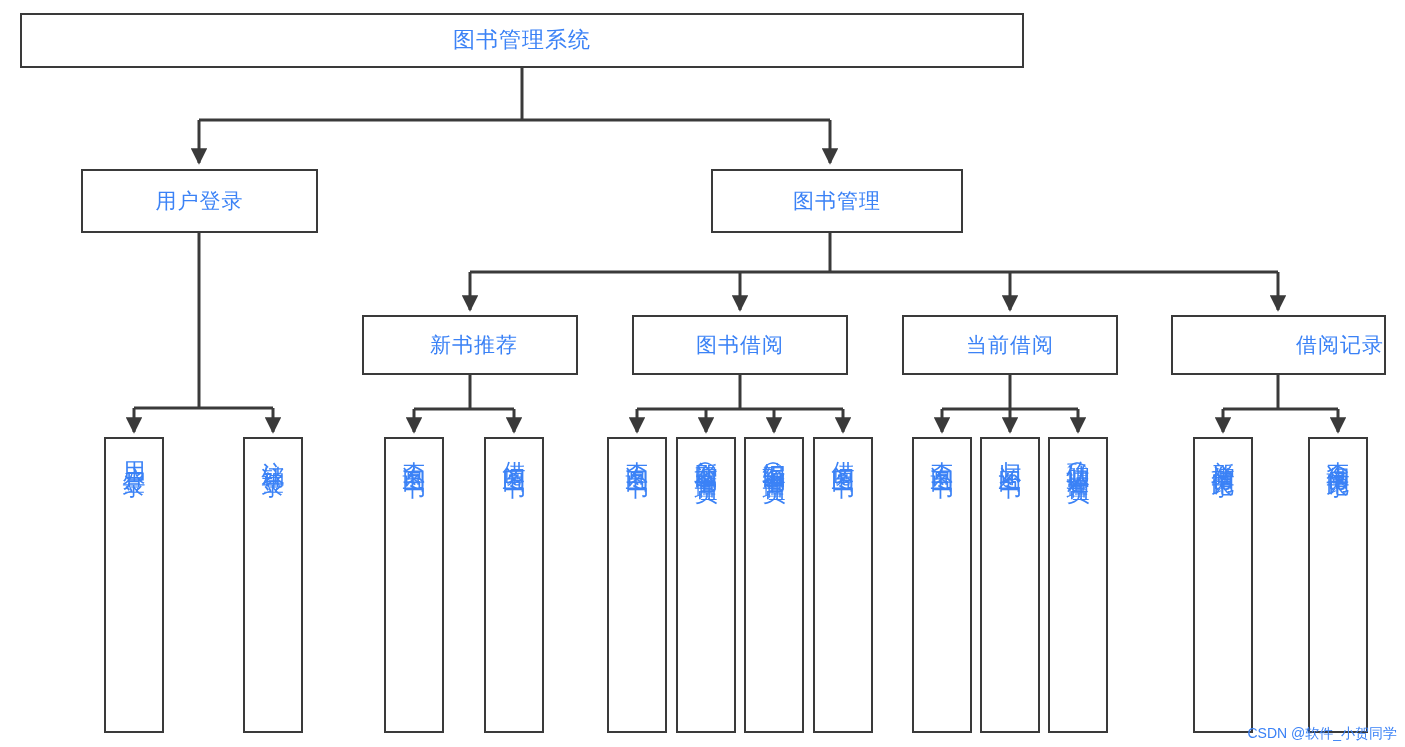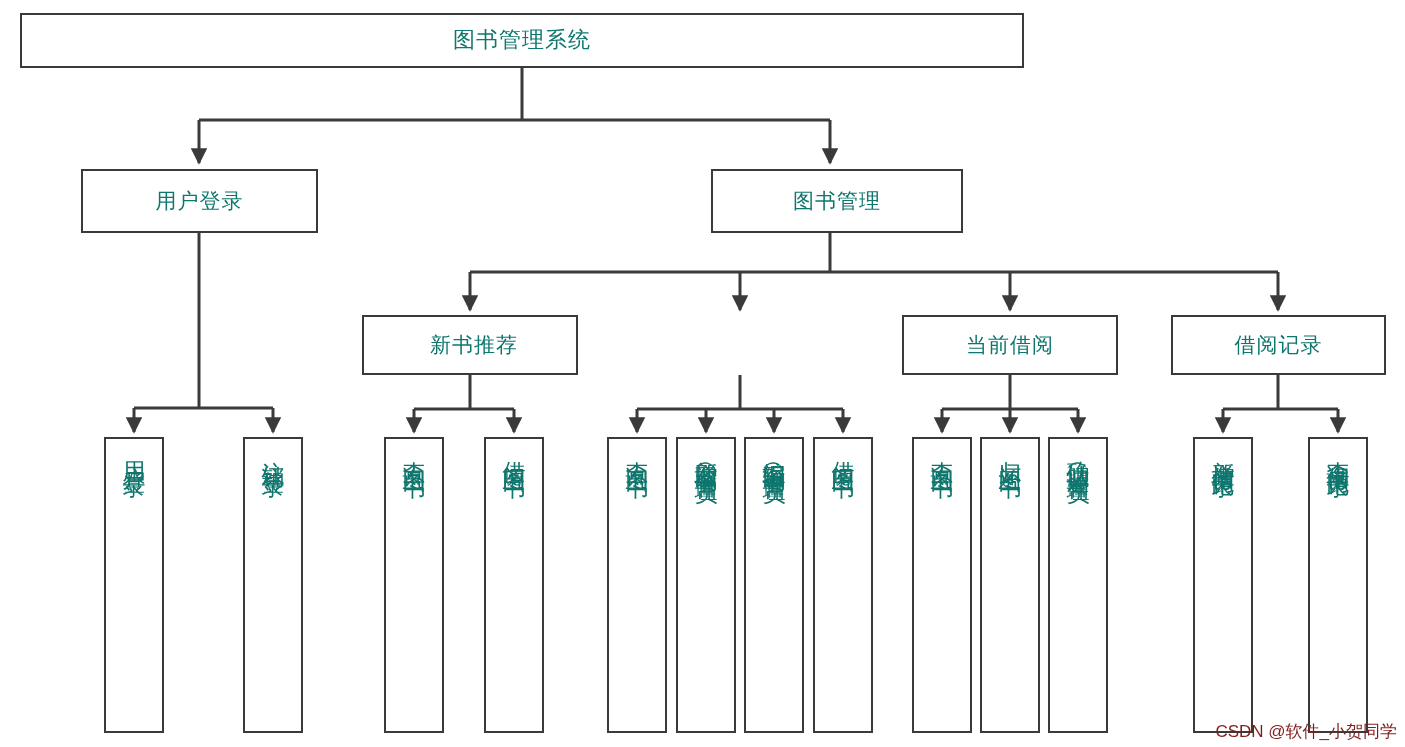"图书管理系统" .node { color: #0f766e -> #3b82f6 }
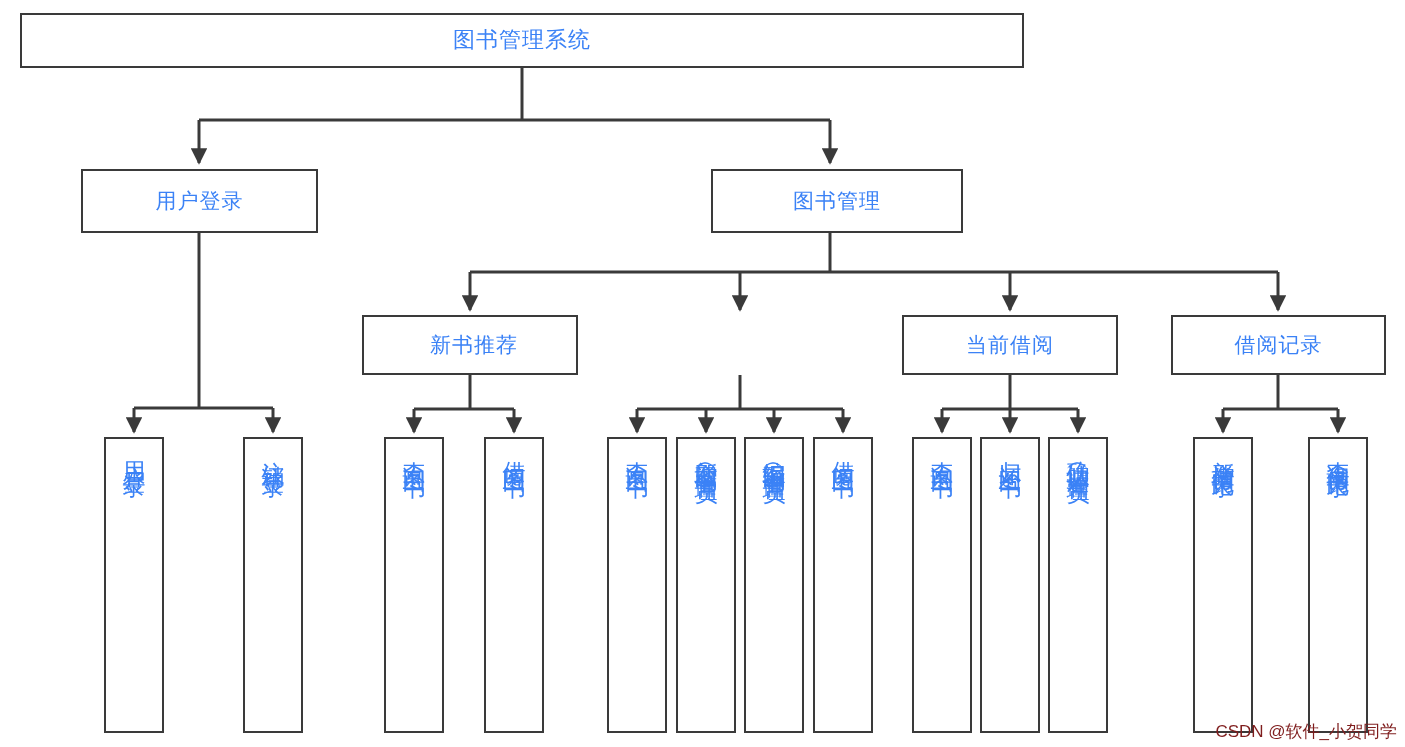"图书借阅" div.node { html: none -> <div> <span>图书借阅</span> </div> }
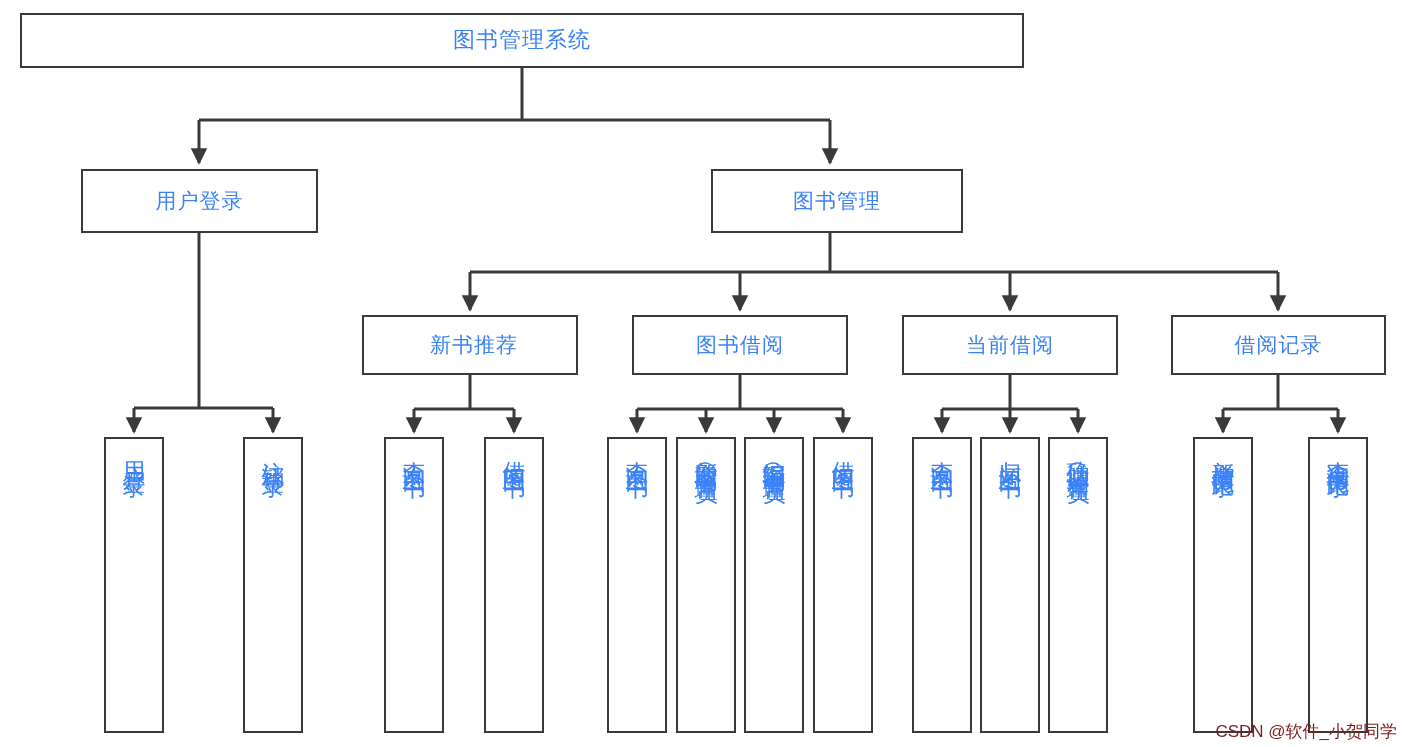"借阅记录" div.node { justify-content: none -> flex-end }
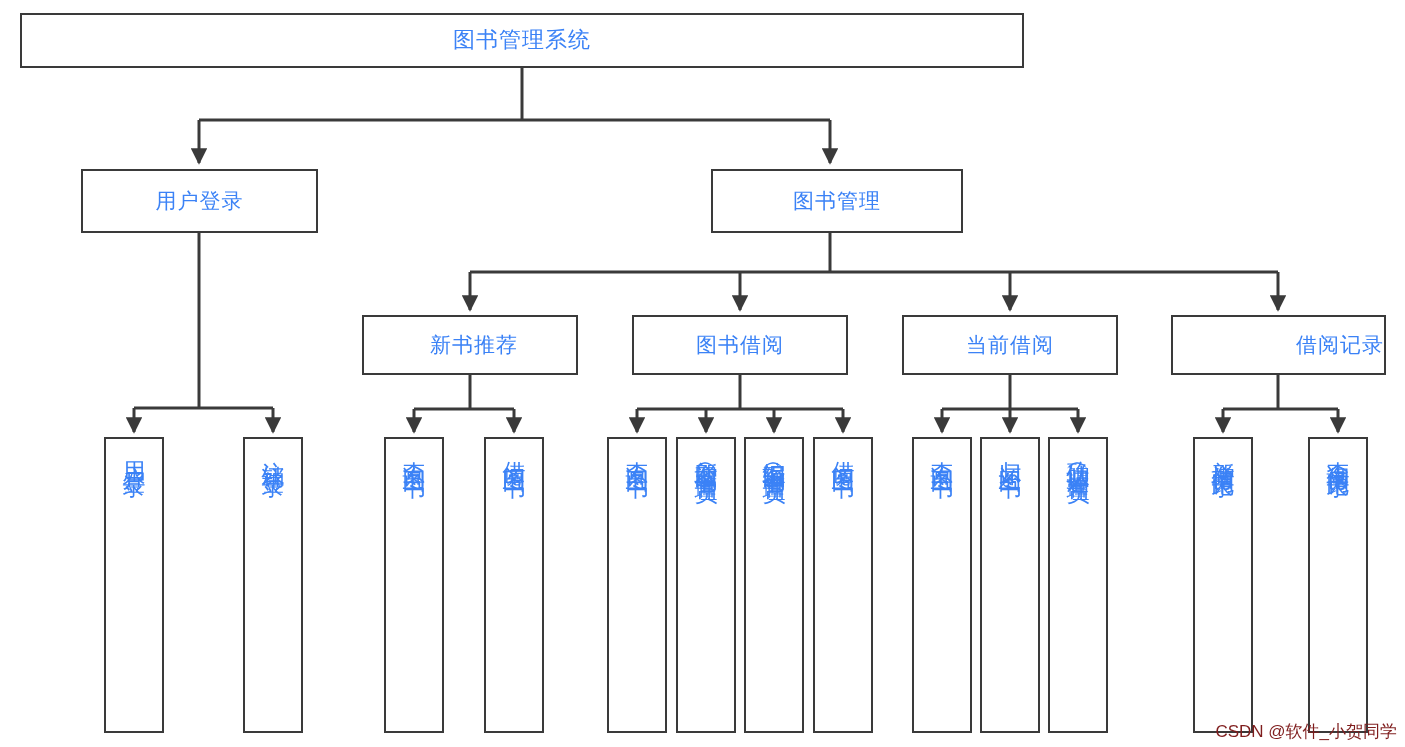"CSDN @软件_小贺同学" #watermark { color: #7f1d1d -> #3b82f6; font-size: 17px -> 14px }
